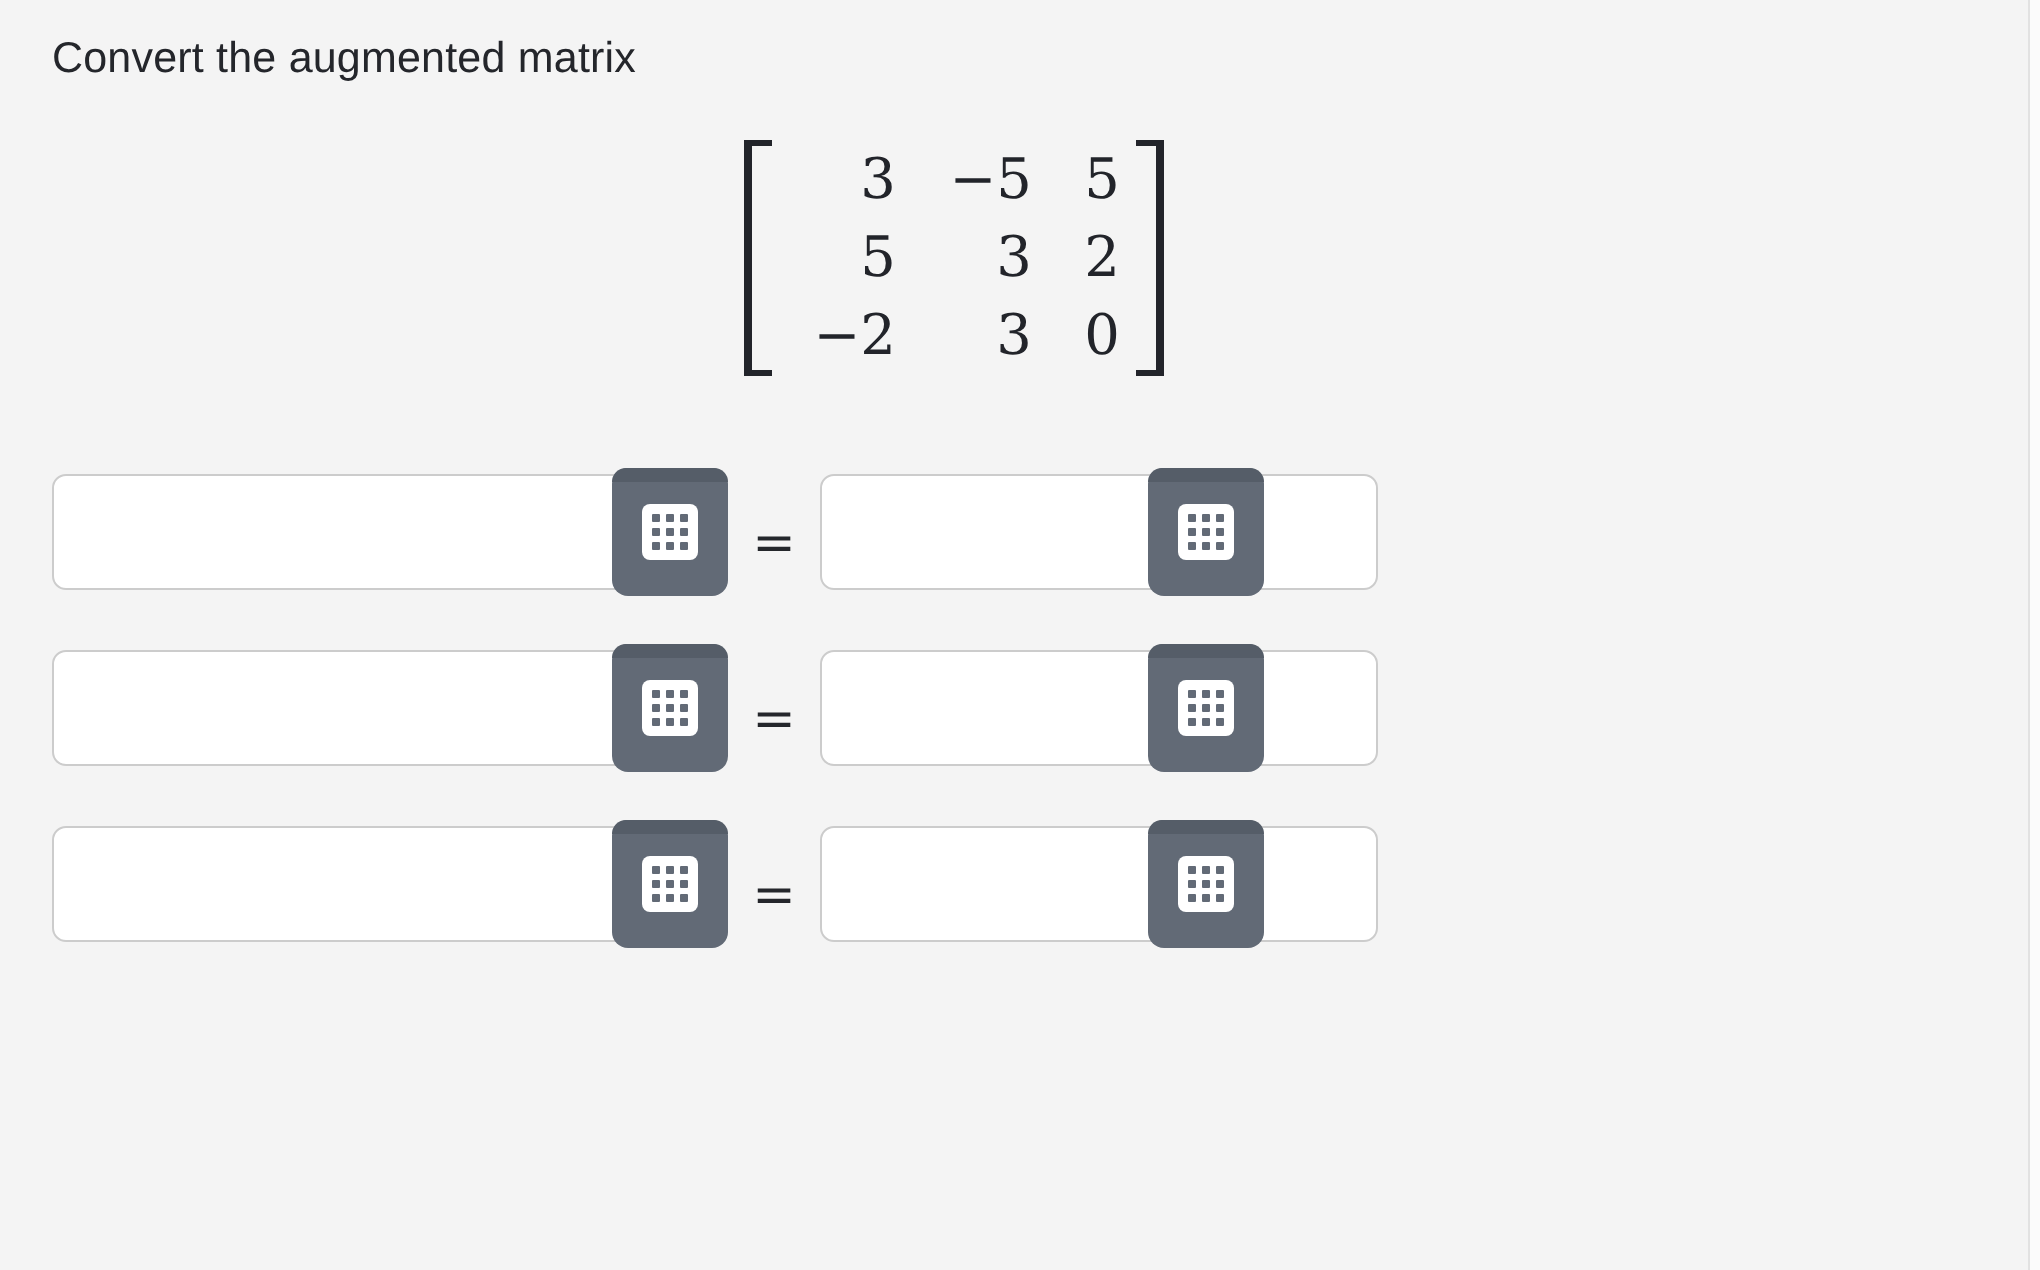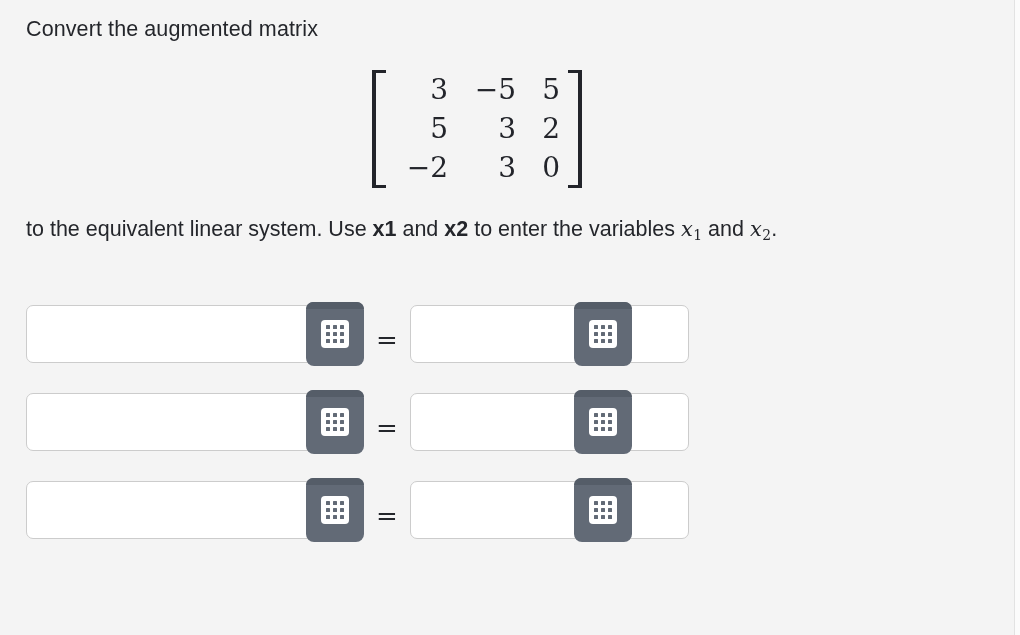"to the equivalent linear system." p.prompt-bottom { html: <p><span>to the equivalent linear system. Use </span><span>x1</span><span> and </span><span>x2</span><span> to enter the variables </span><span><span>x</span><sub>1</sub></span><span> and </span><span><span>x</span><sub>2</sub></span><span>.</span></p> -> none }
